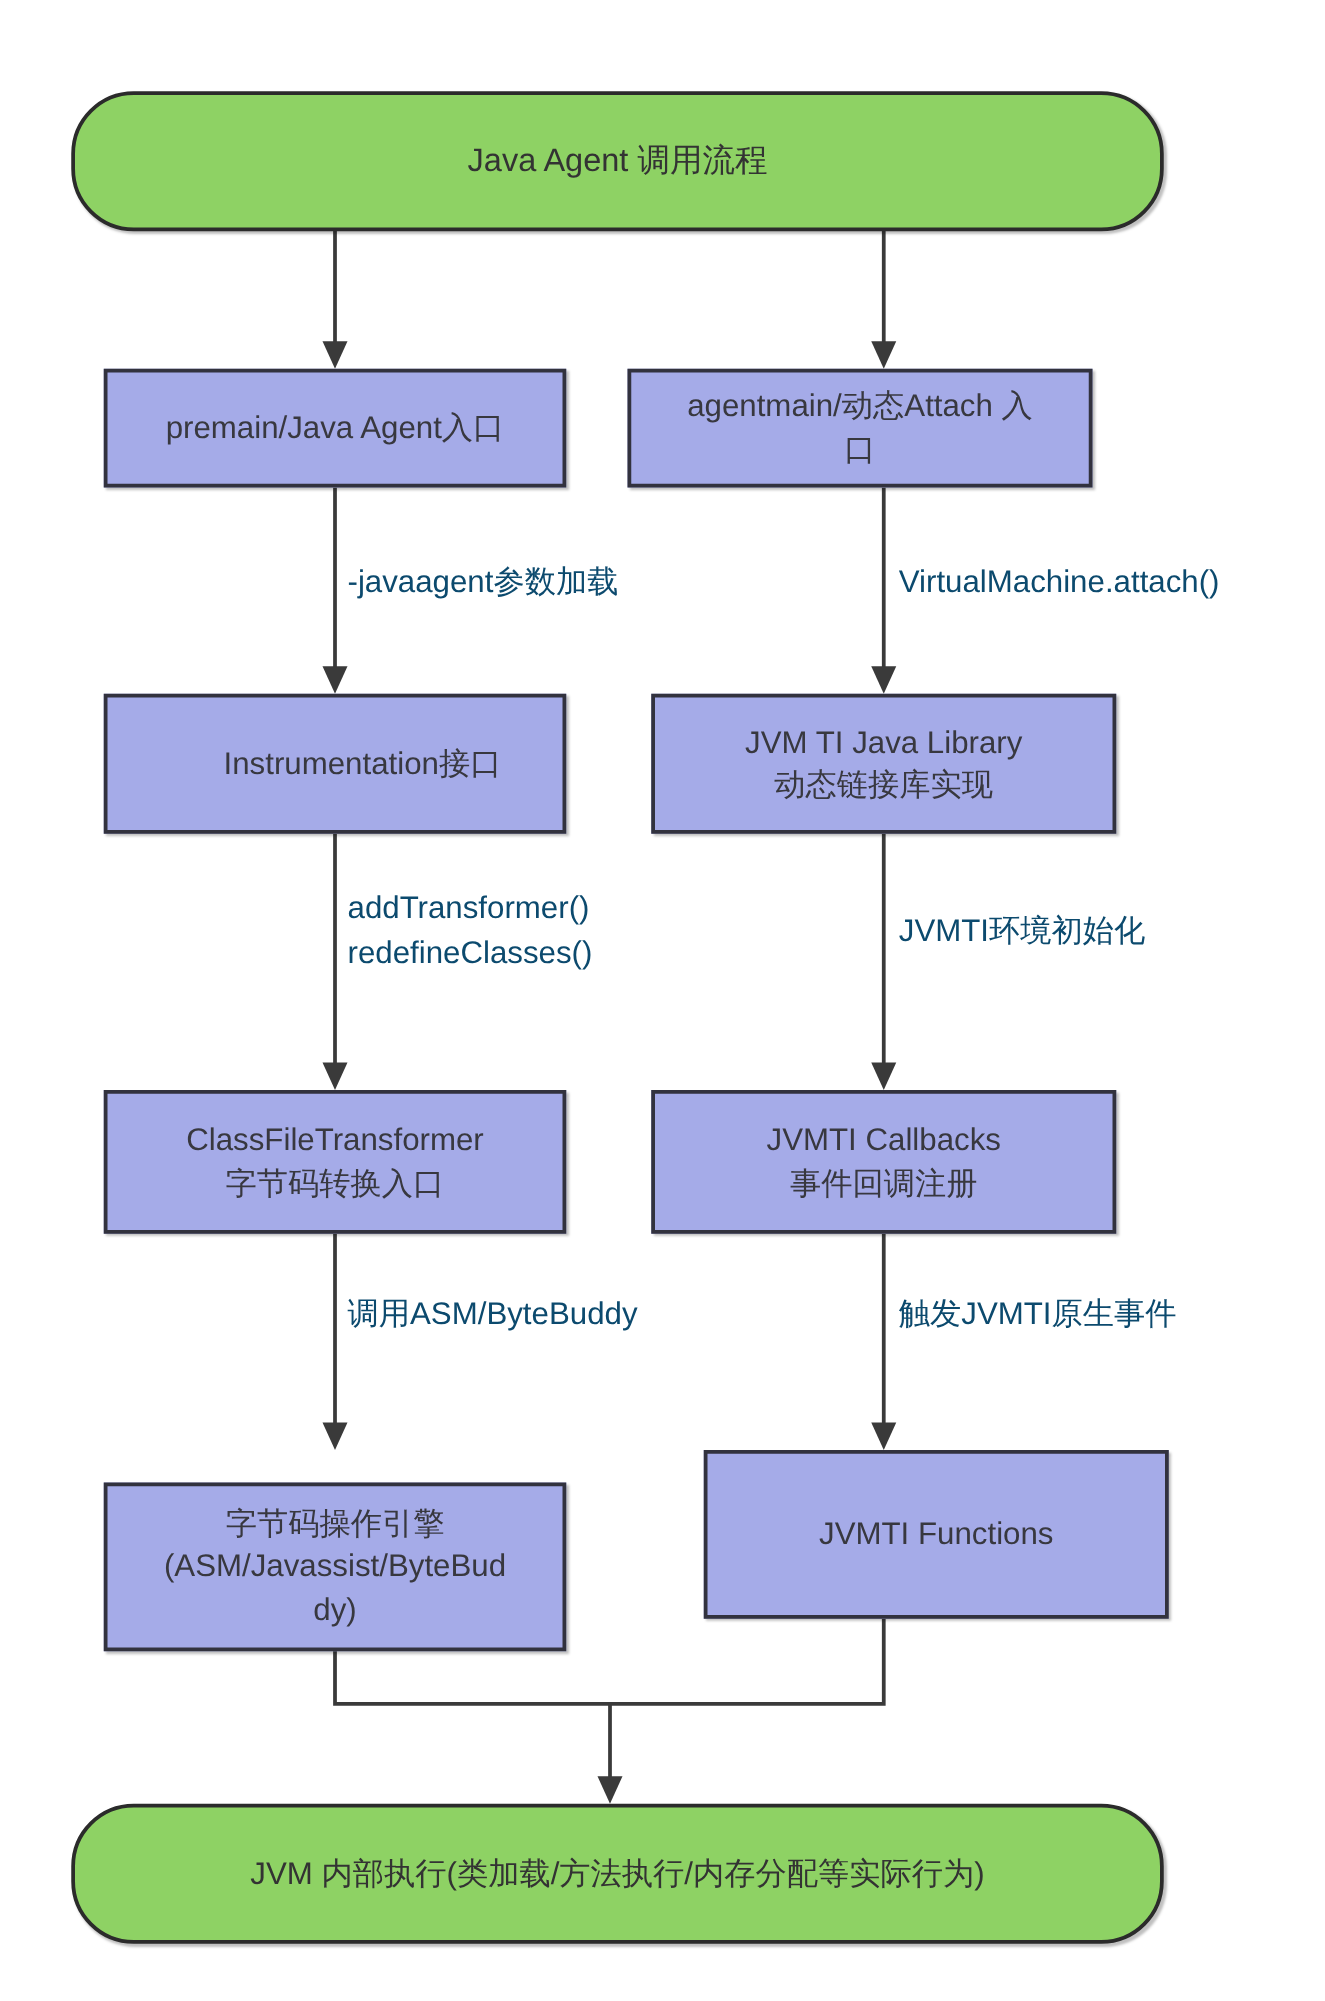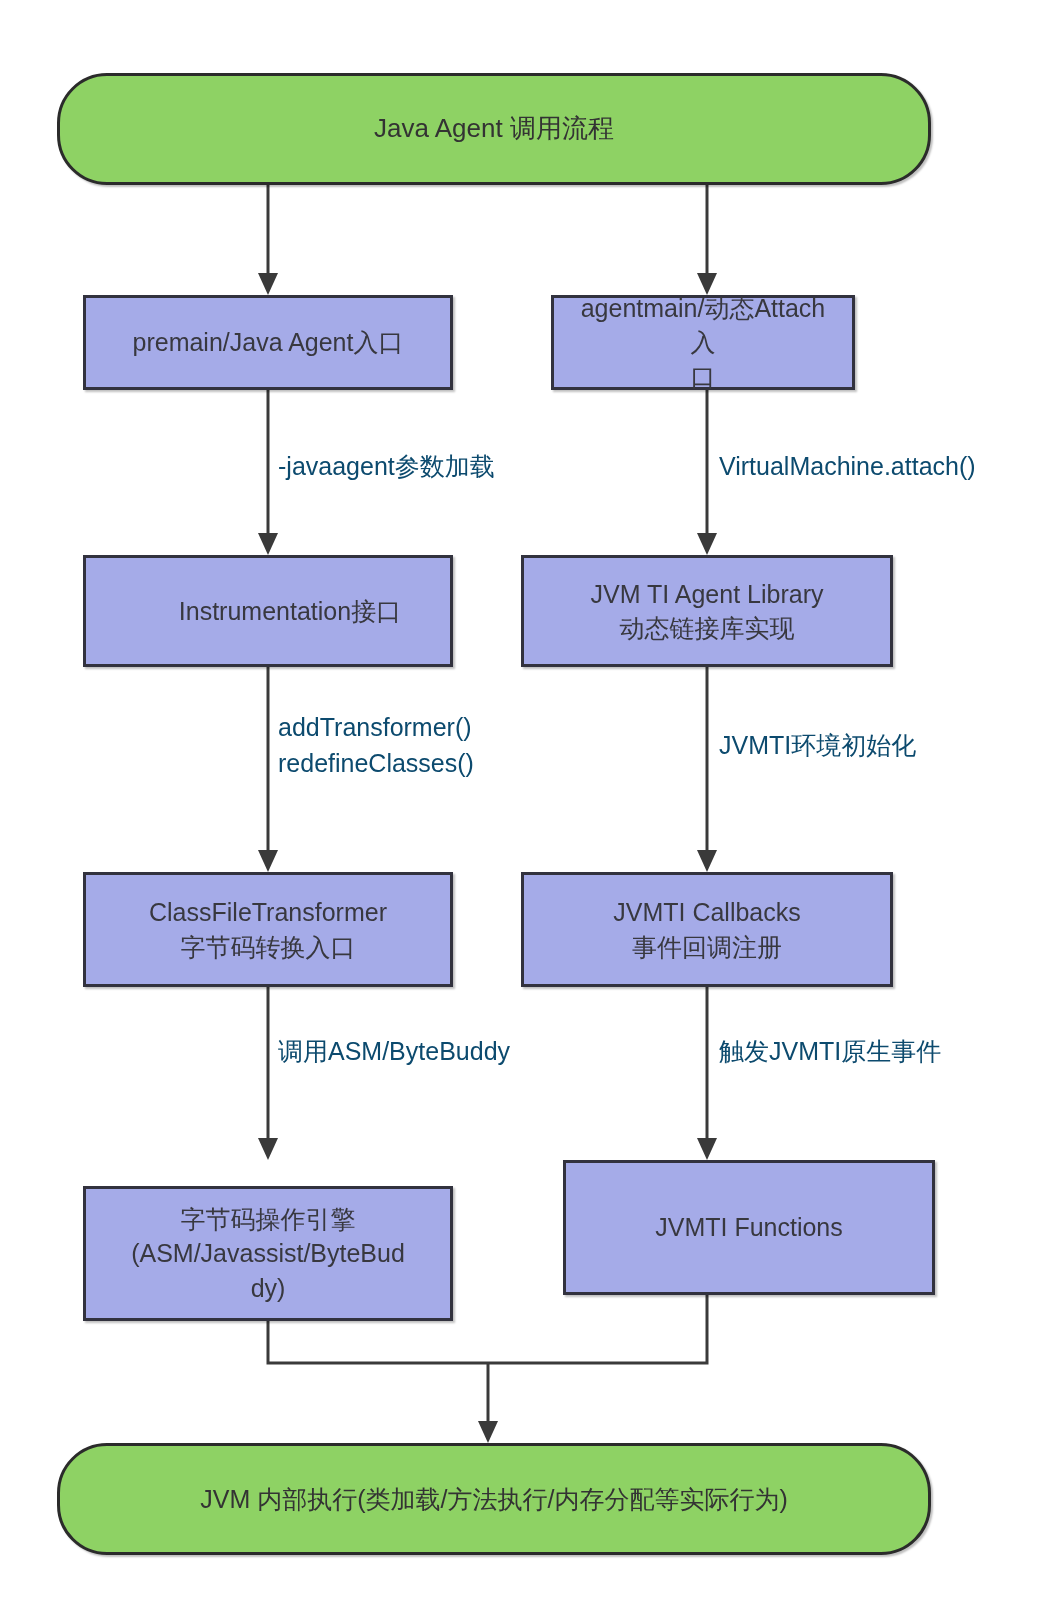"agentmain/动态Attach 入" div.node { left: 551px -> 502px; width: 304px -> 372px }
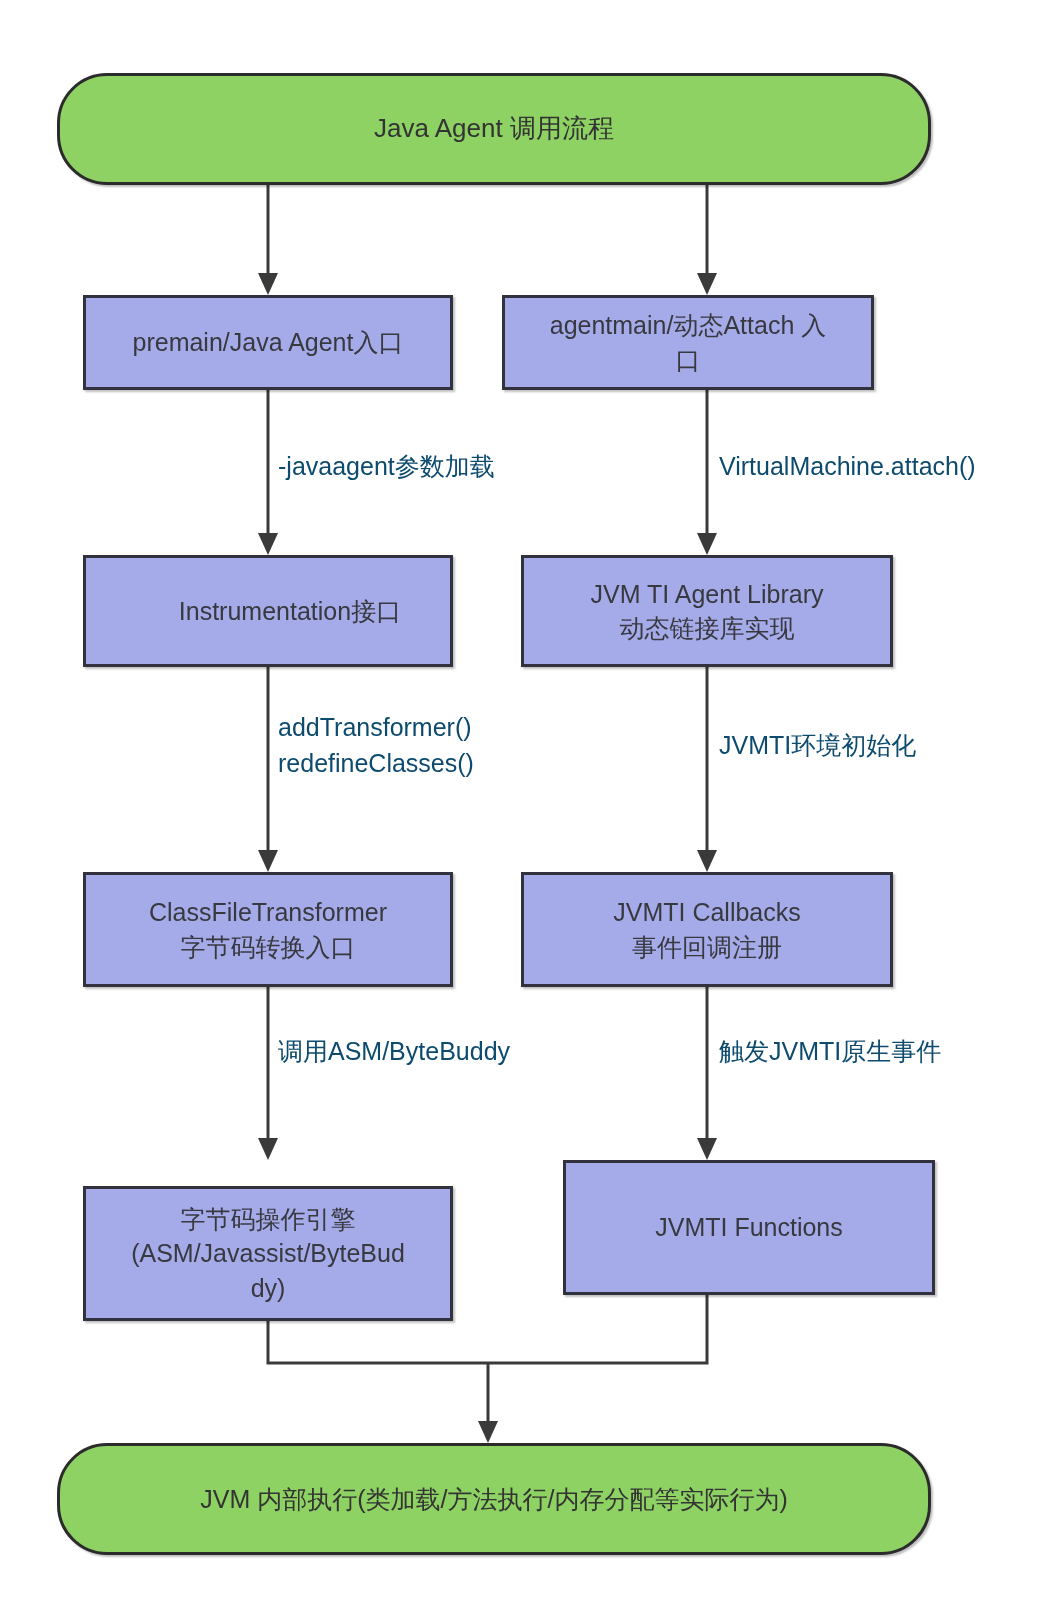"JVM TI Agent Library" span.node-label { text: Agent -> Java }
